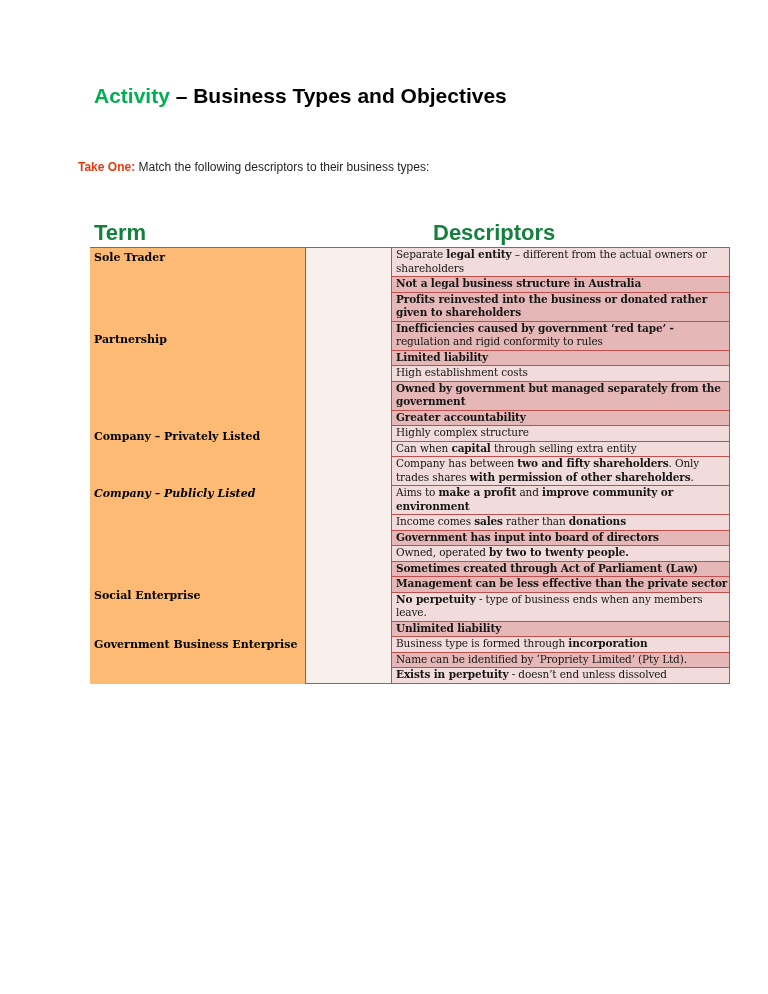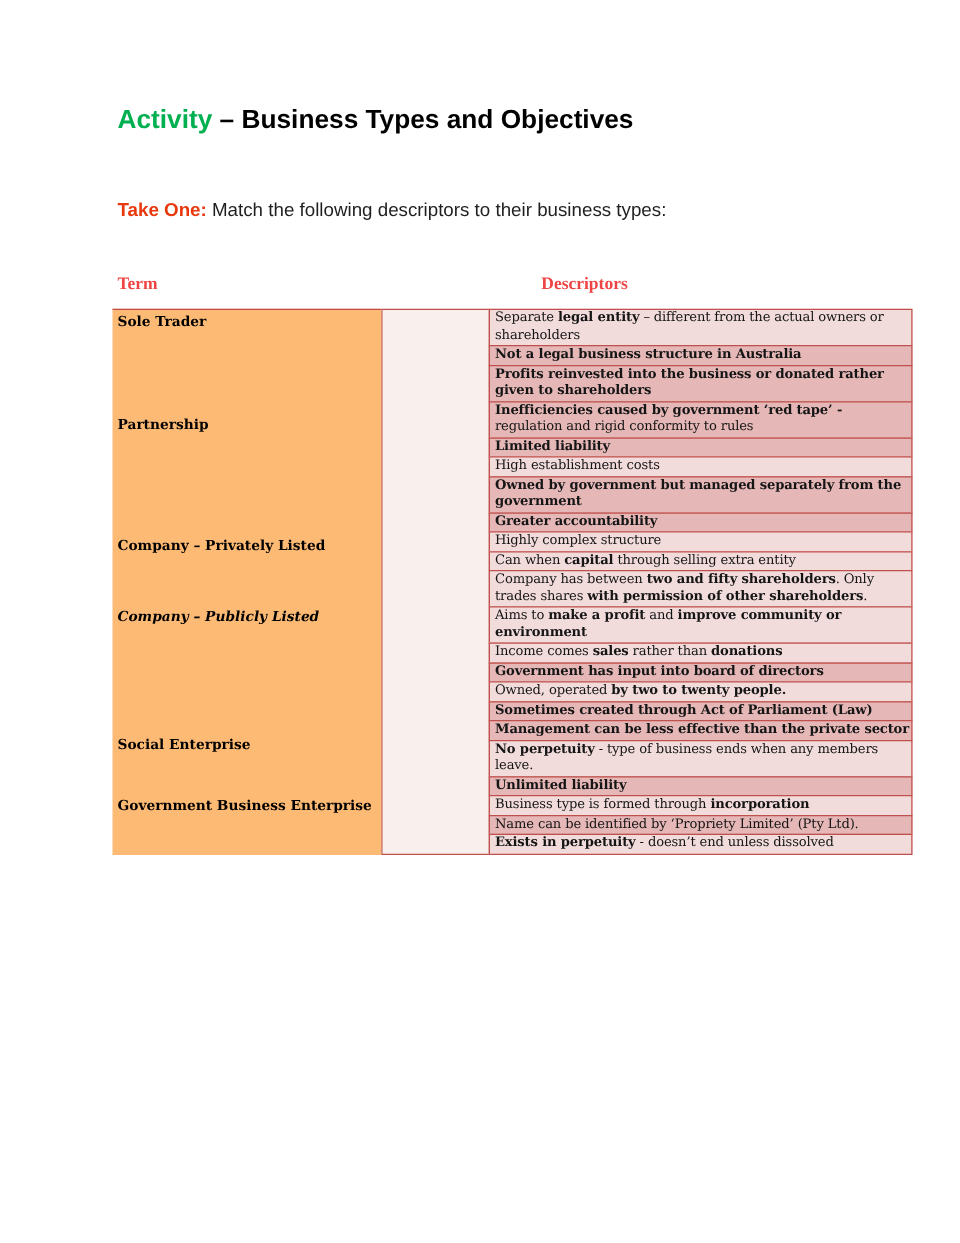"Take One: Match the following" .instruction { font-size: 15px -> 12px; left: 94px -> 78px }
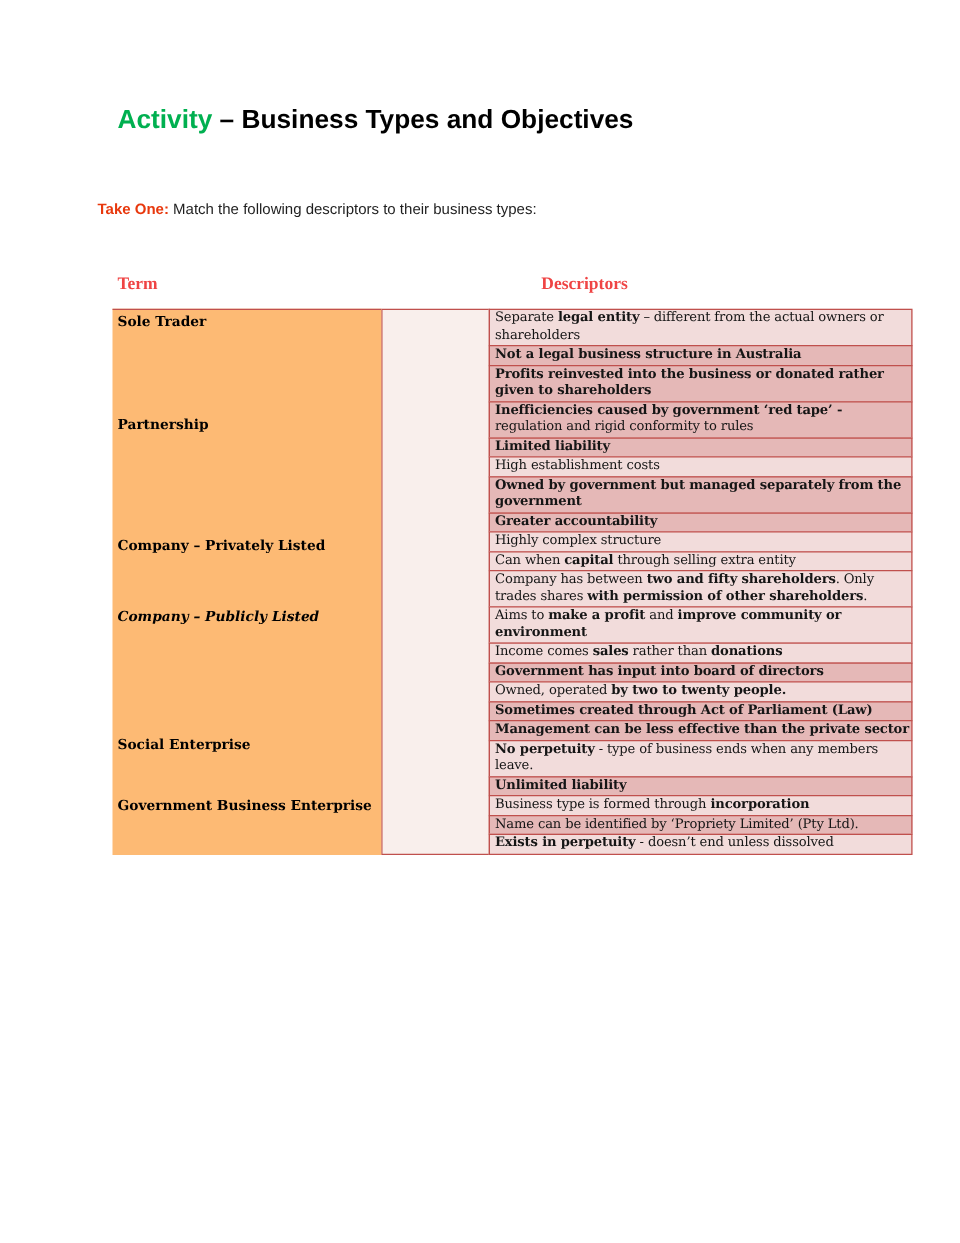"Term" .hdr { color: #ef4444 -> #15803d; font-family: Liberation Serif, serif -> Liberation Sans, sans-serif; font-size: 14px -> 22px }
